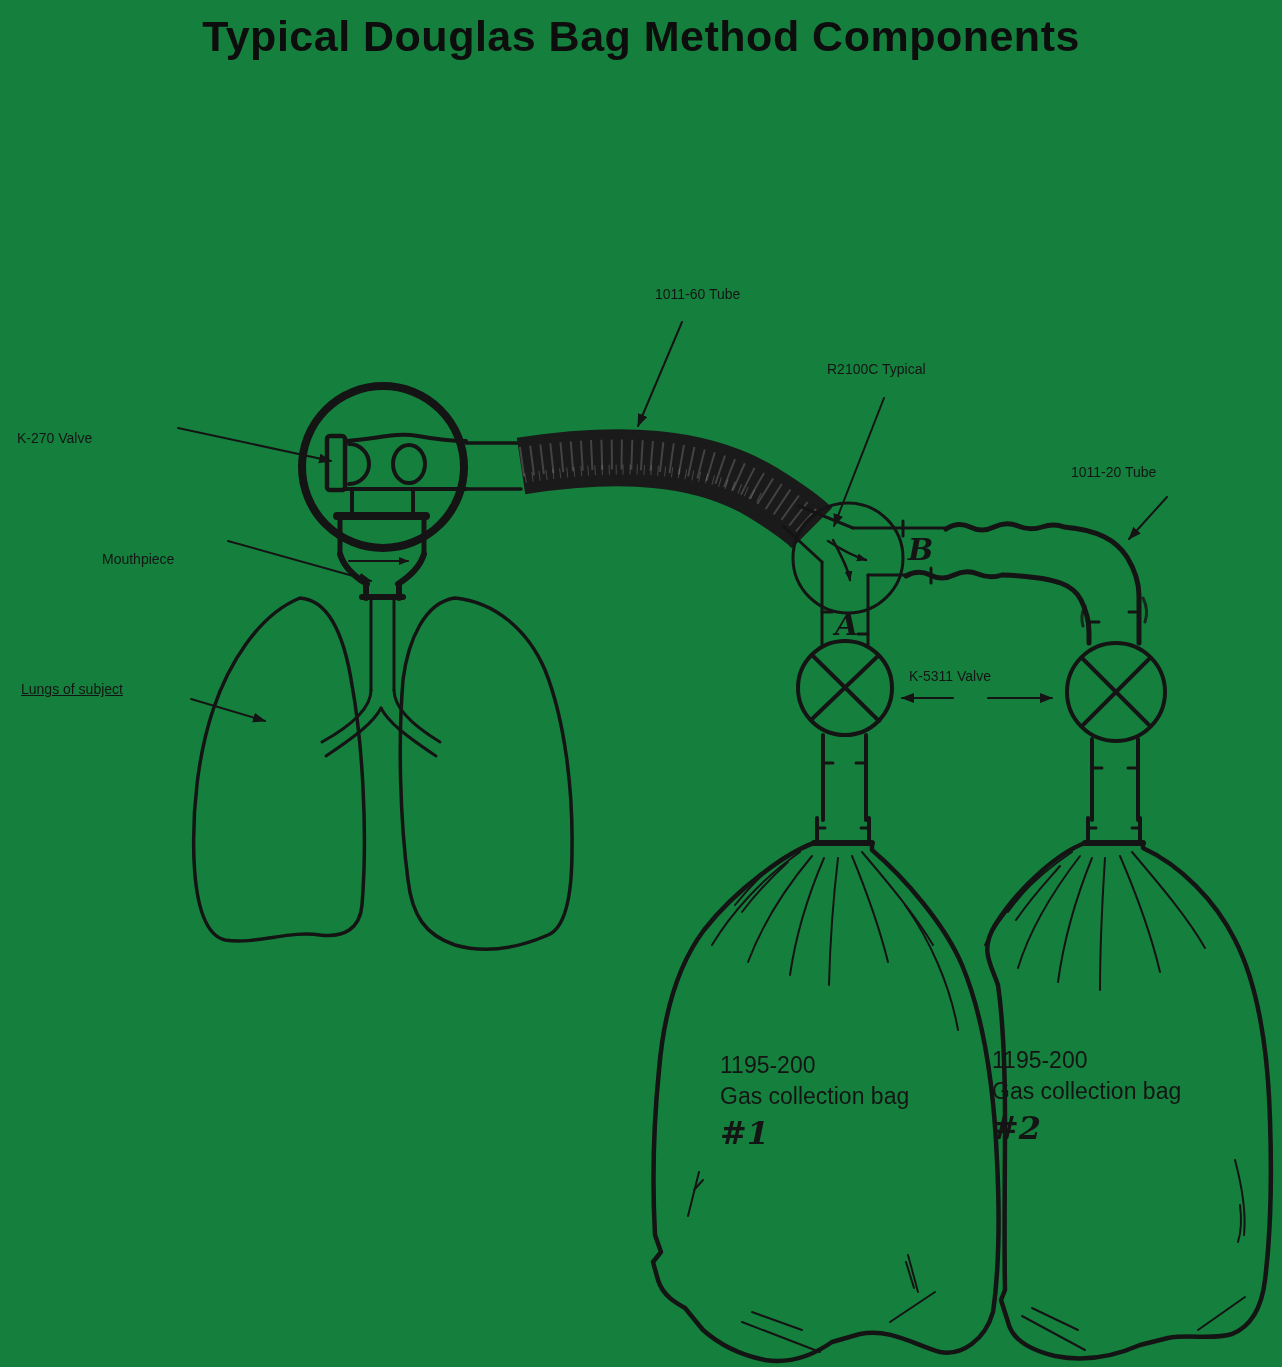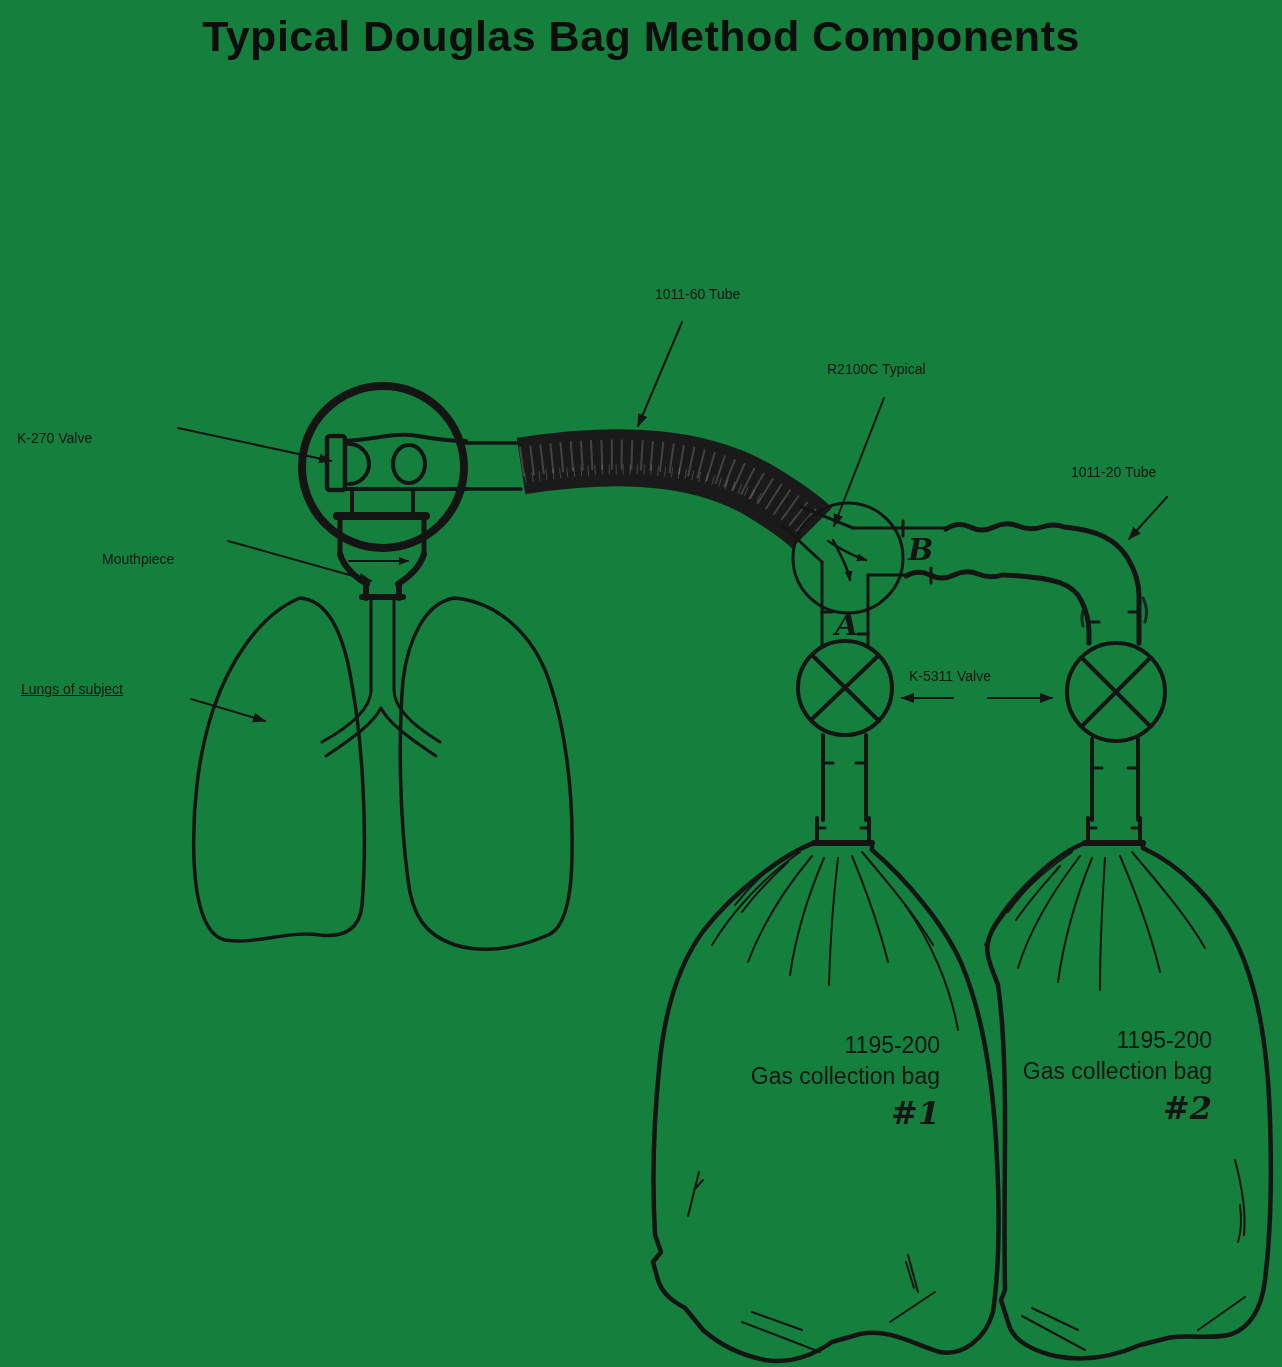"1195-200" .bagtext { margin-top: none -> 20px; text-align: right -> left }
